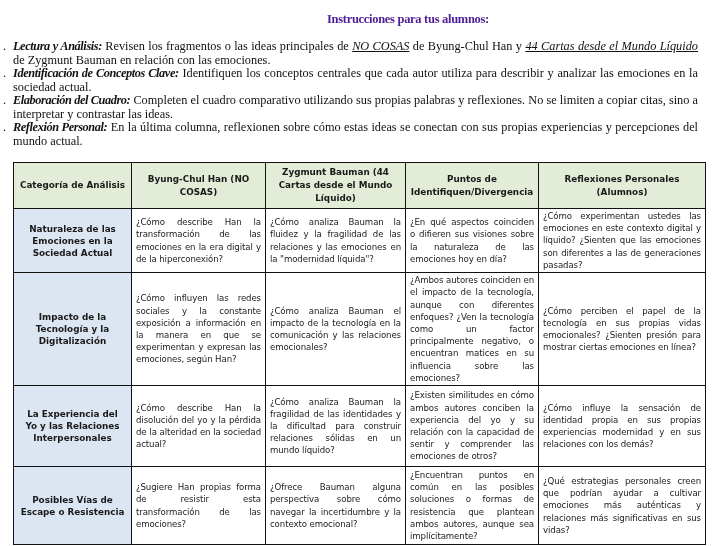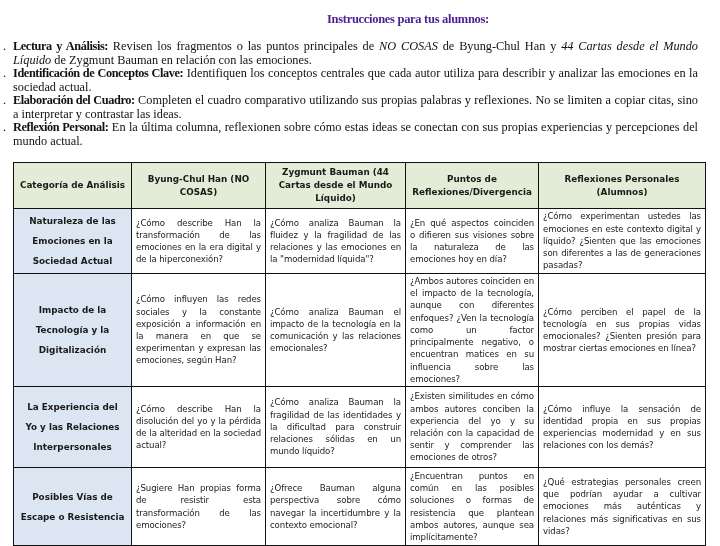"Lectura y Análisis:" .instructions li .lbl { font-style: none -> italic }
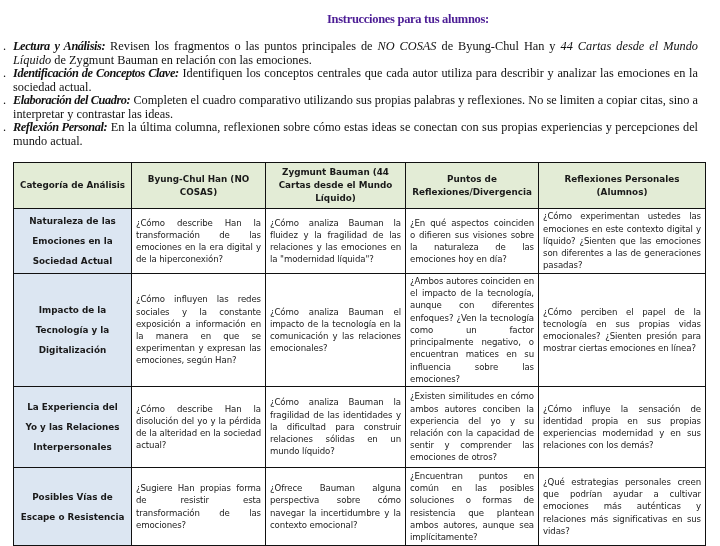"Revisen los fragmentos o las" span { text: puntos -> ideas }
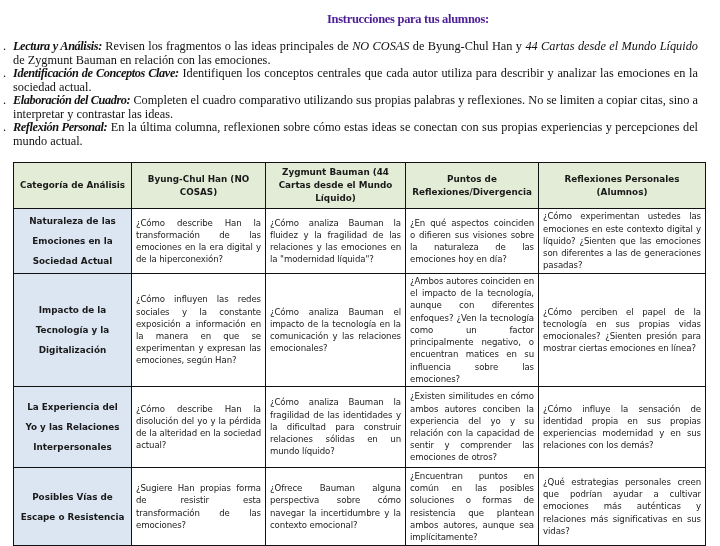"NO COSAS" .instructions li em { text-decoration: none -> underline }
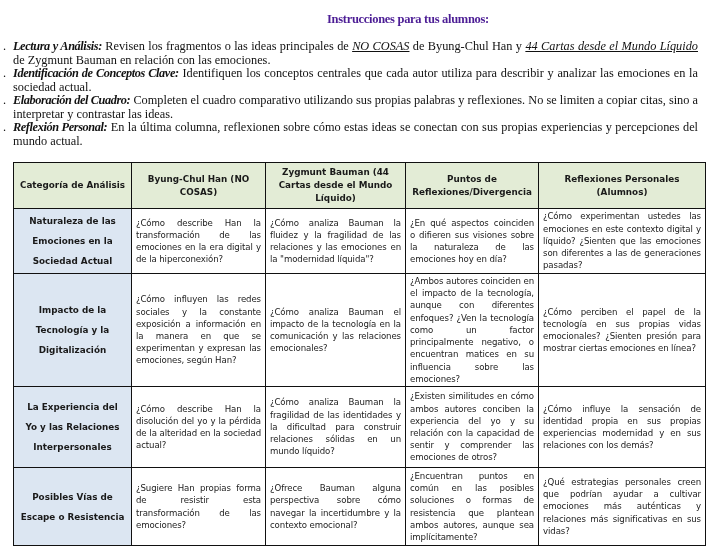"Puntos de Reflexiones/Divergencia" th { text: Reflexiones/Divergencia -> Identifiquen/Divergencia }
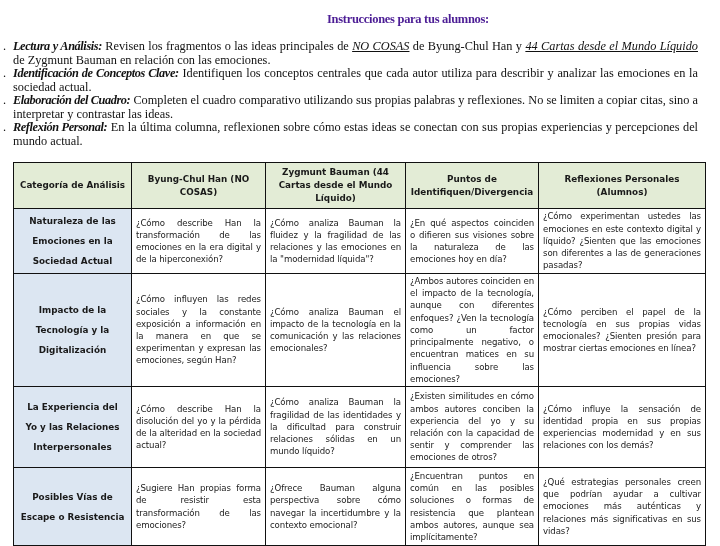"Naturaleza de las Emociones en" table.cmp td.cat { line-height: 20px -> 12px }
